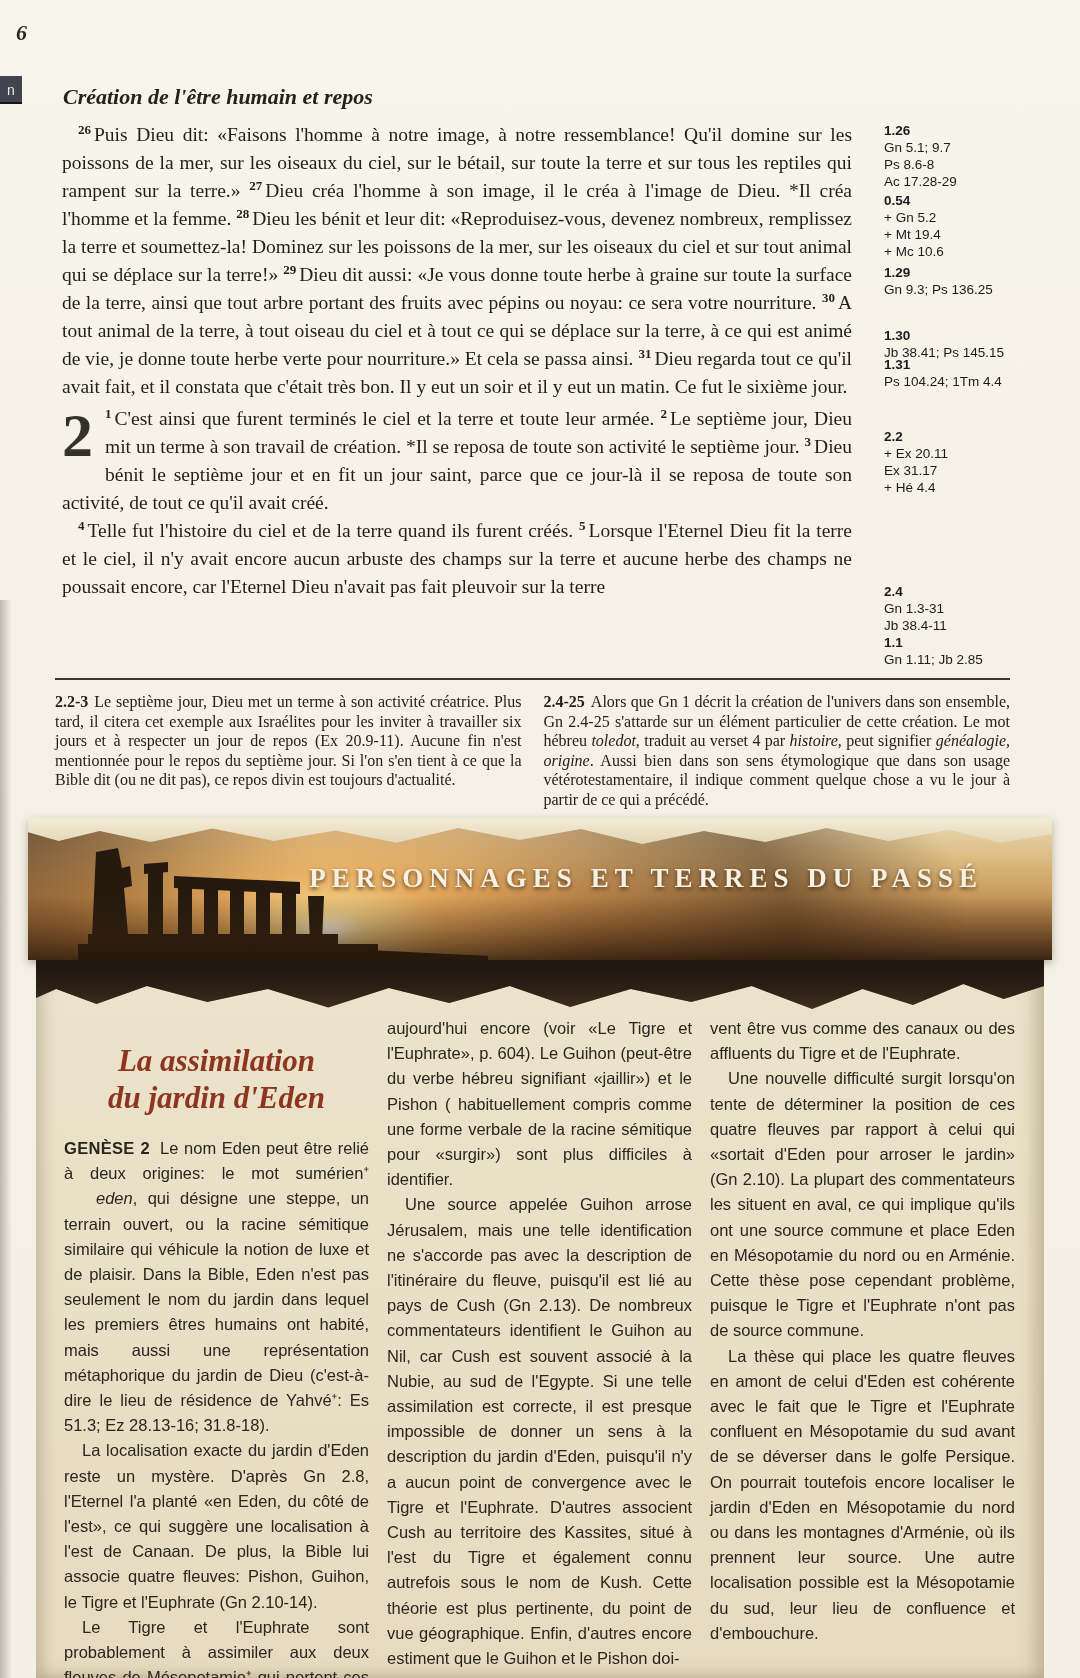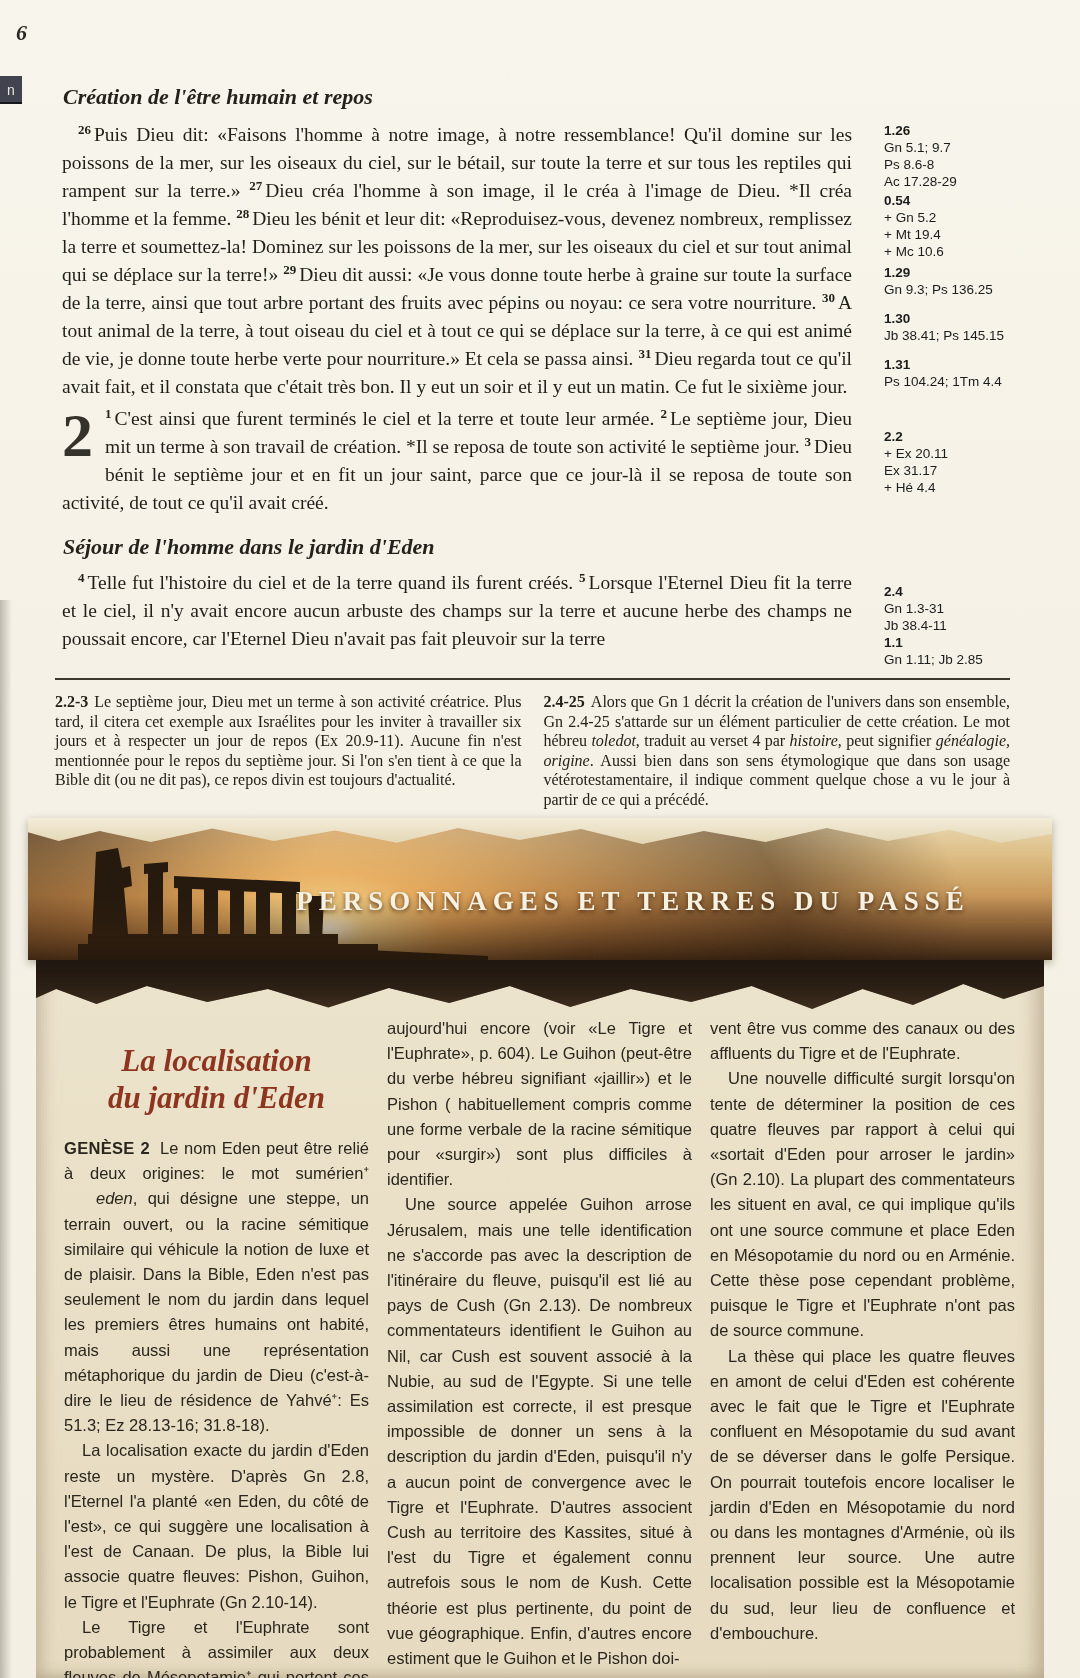"1.30" div.ref-group { top: 310px -> 327px }
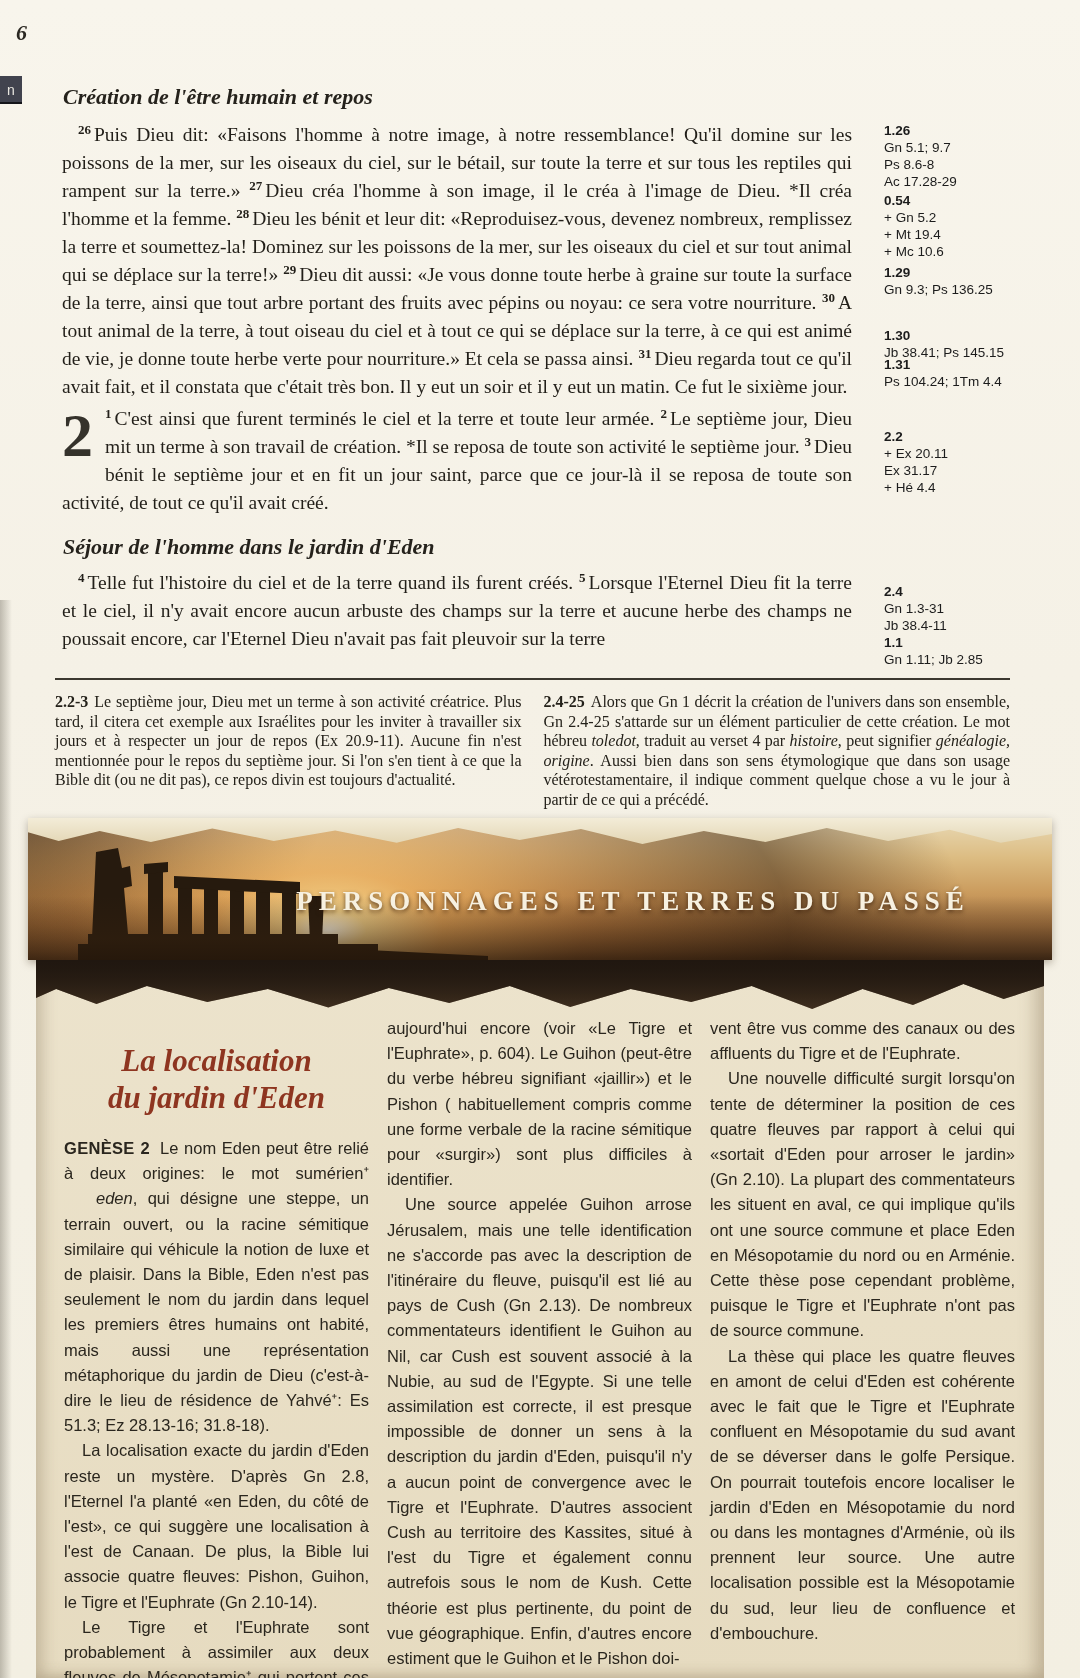"Séjour de l'homme dans le" h2.sec-head { html: <h2>Séjour de l'homme dans le jardin d'Eden</h2> -> none }
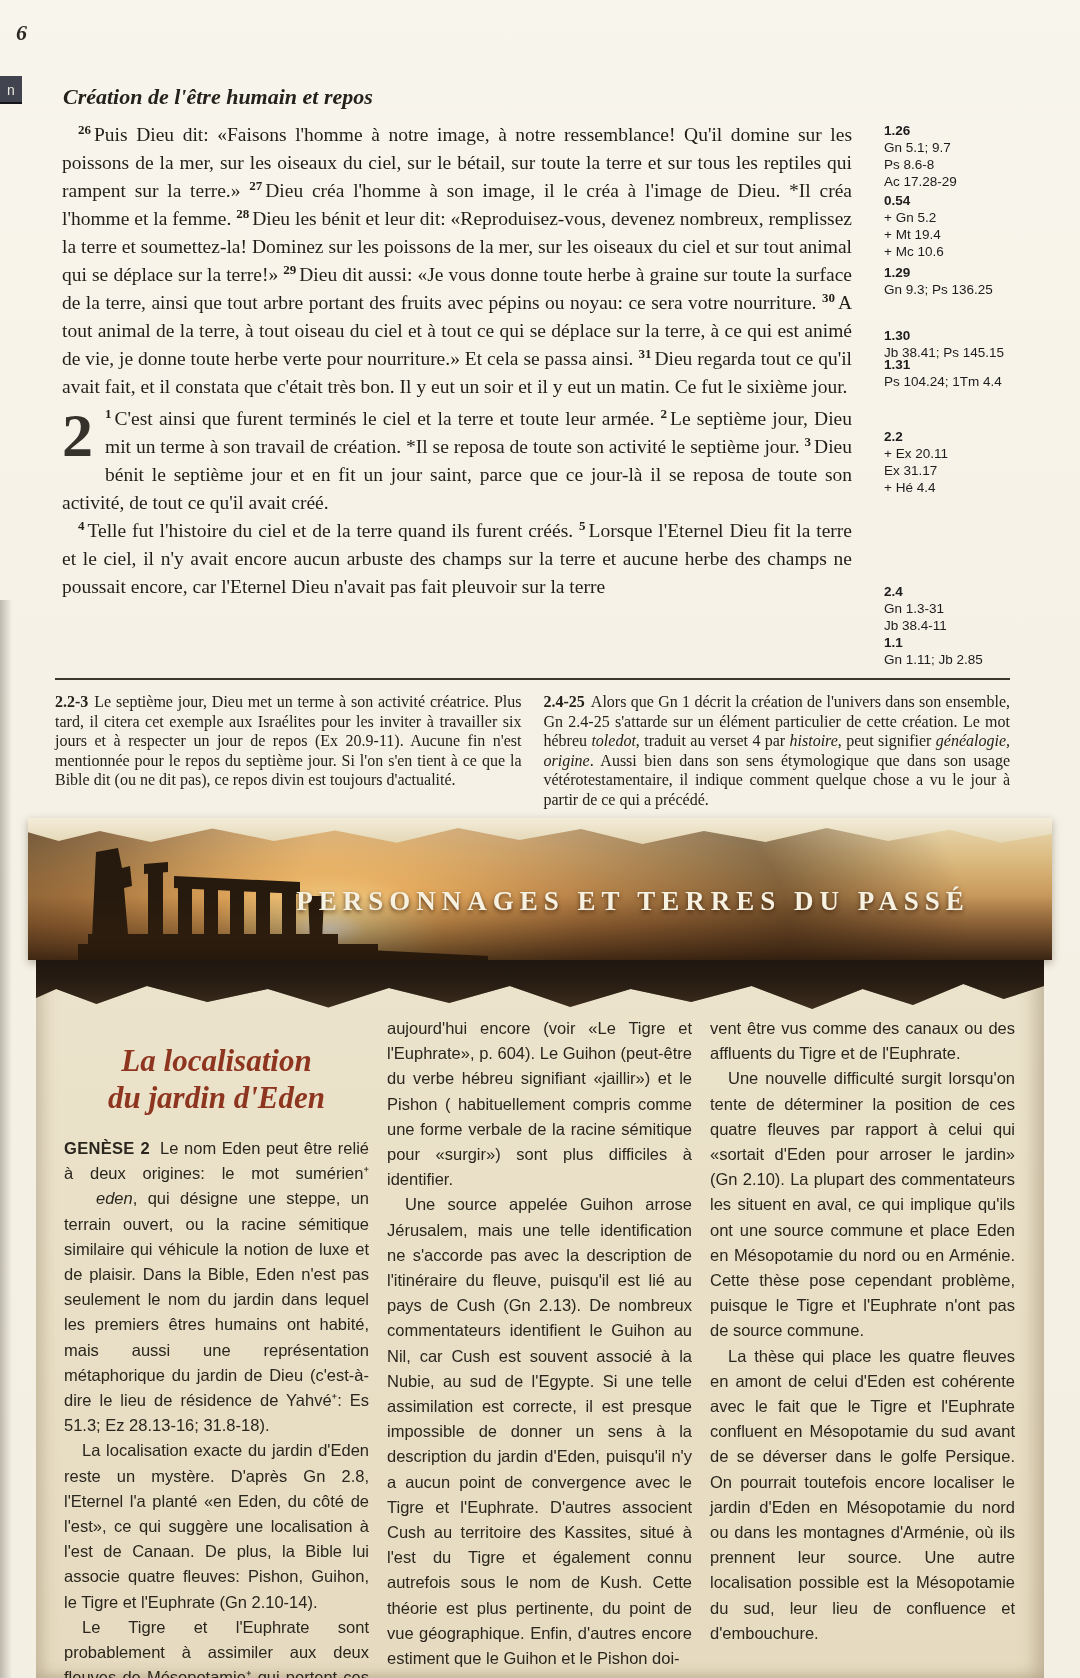"PERSONNAGES ET TERRES DU PASSÉ" .banner-title { text-align: center -> right; top: 68px -> 45px }
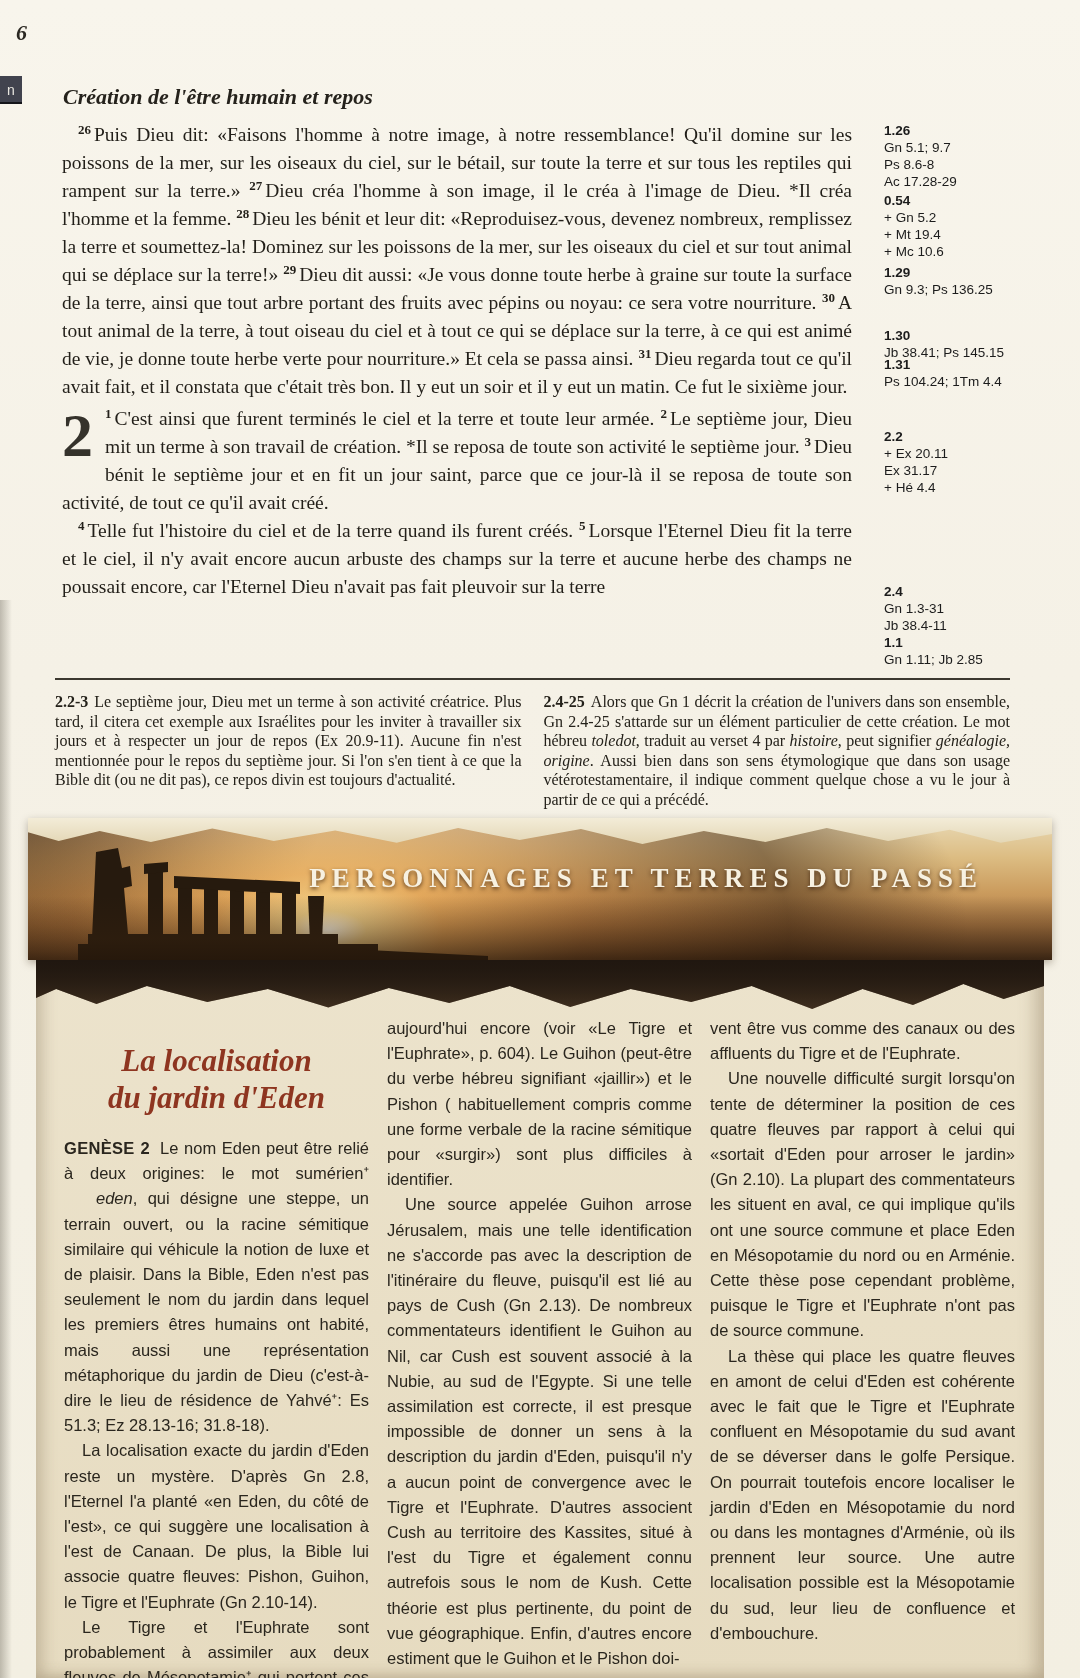"La localisation" span { text: localisation -> assimilation }
